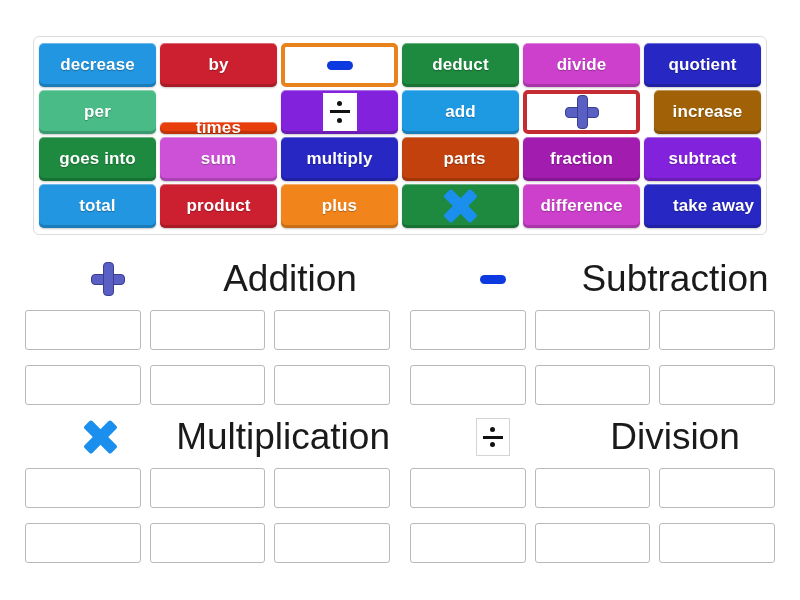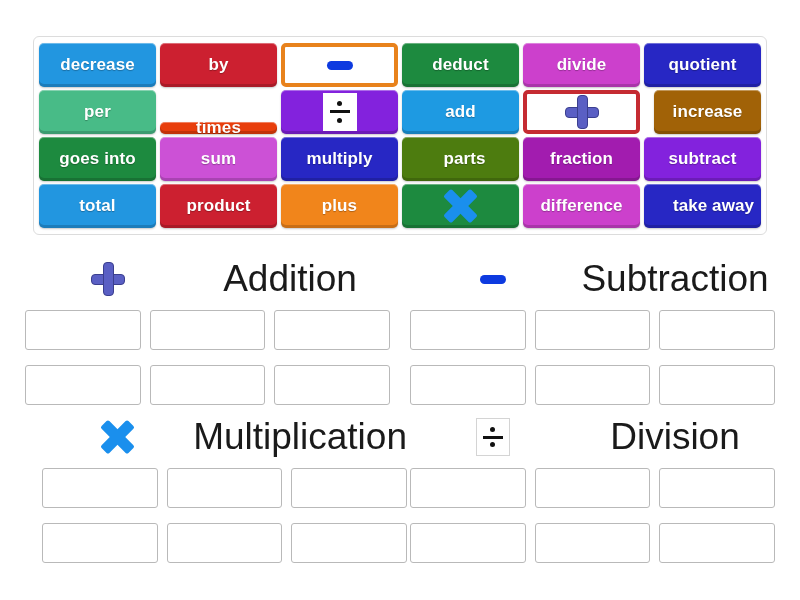"parts" div.tile { background: #4d7c0f -> #c2410c }
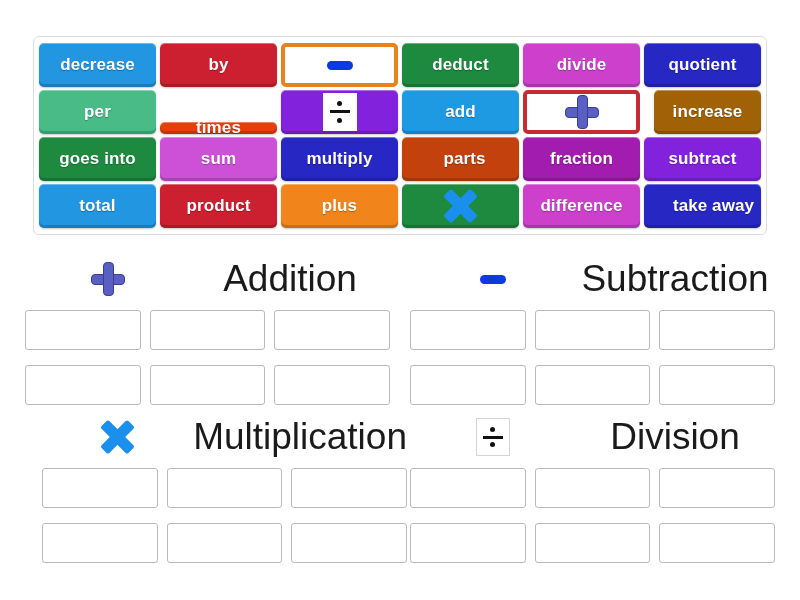"Multiplication" div.cat { left: 42px -> 25px }
